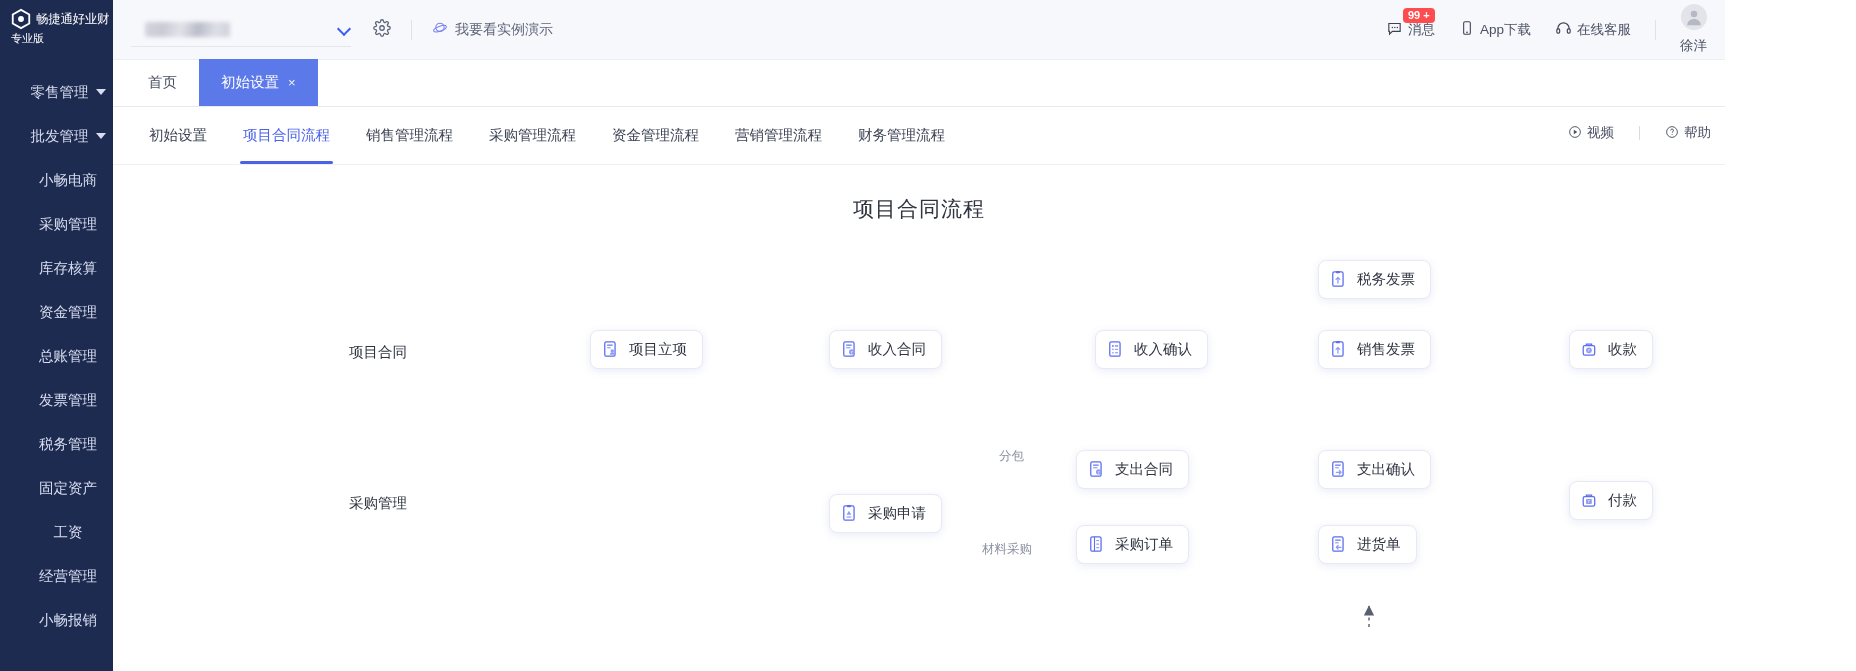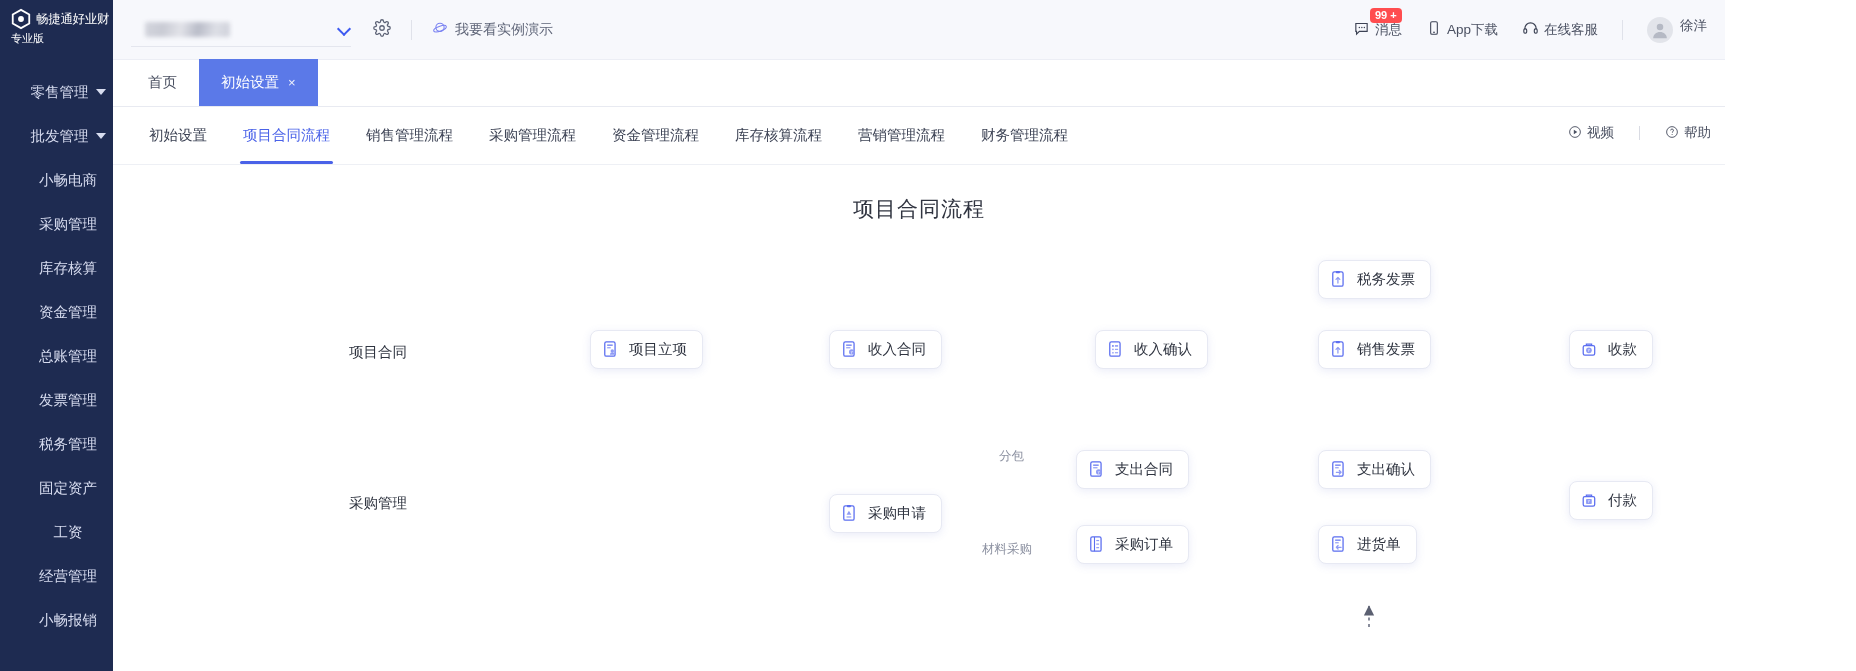"徐洋" .avatar-wrap { align-items: flex-start -> flex-end; flex-direction: none -> column }
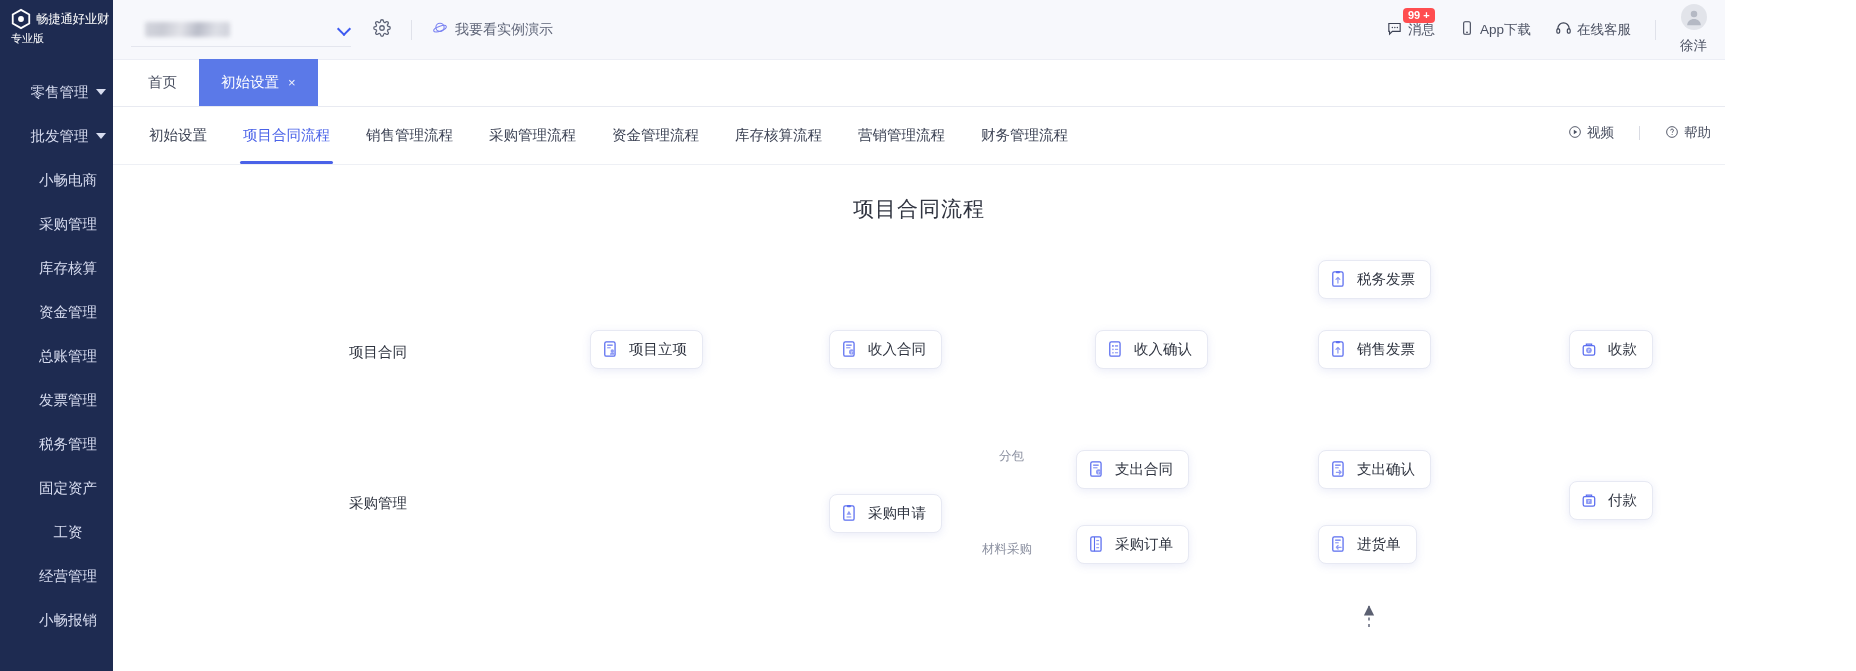"库存核算流程" div.ntab { html: <div> <span>库存核算流程</span> </div> -> none }
